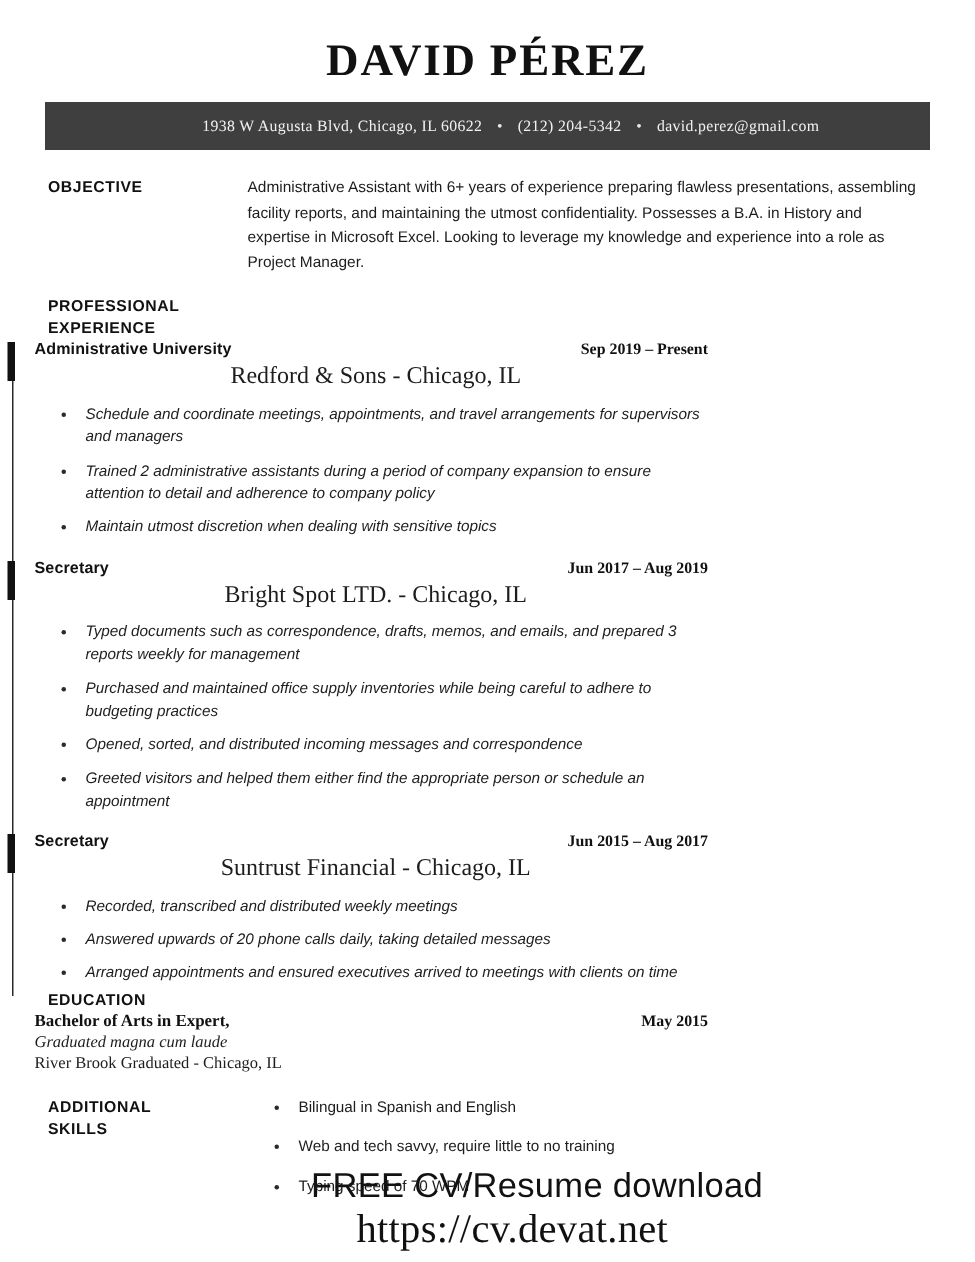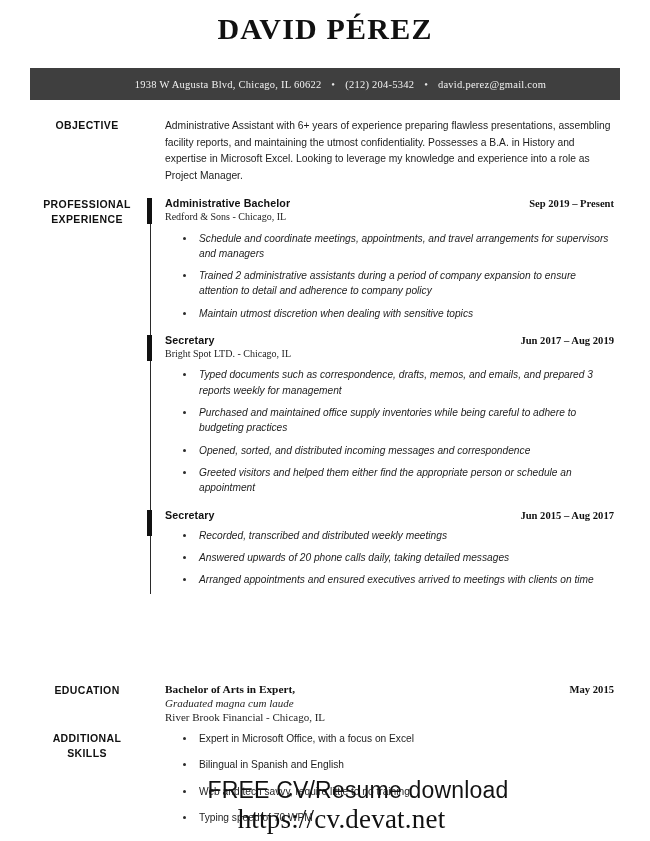"DAVID PÉREZ" .name-title { padding-top: 12px -> 24px }
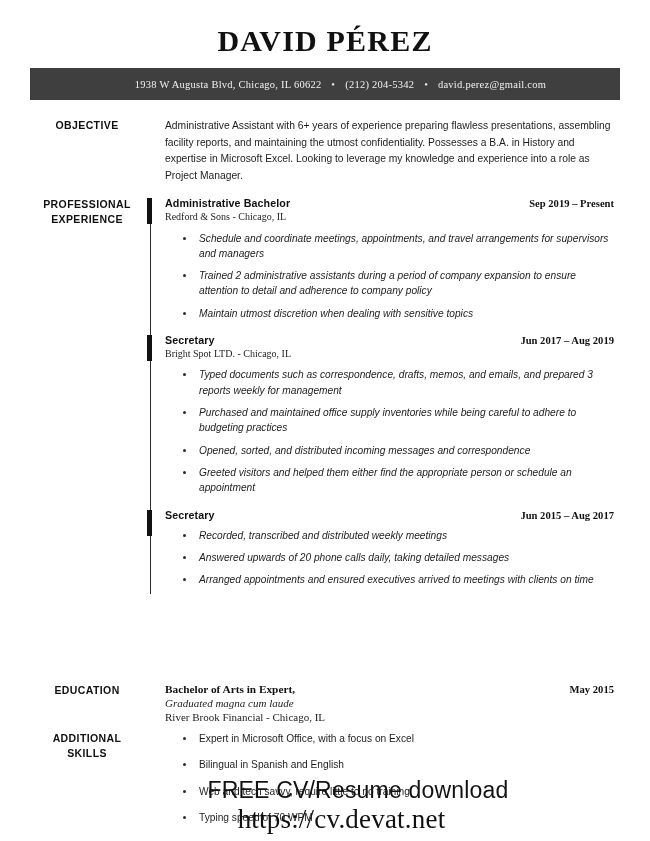"OBJECTIVE" .sec-label { text-align: center -> none }
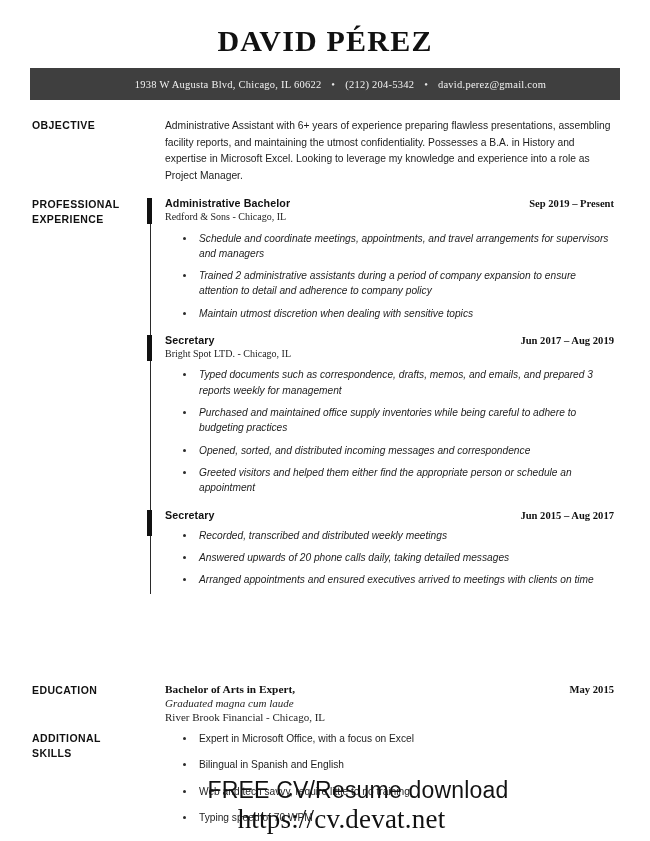"PROFESSIONAL" div.section { flex-direction: none -> column }
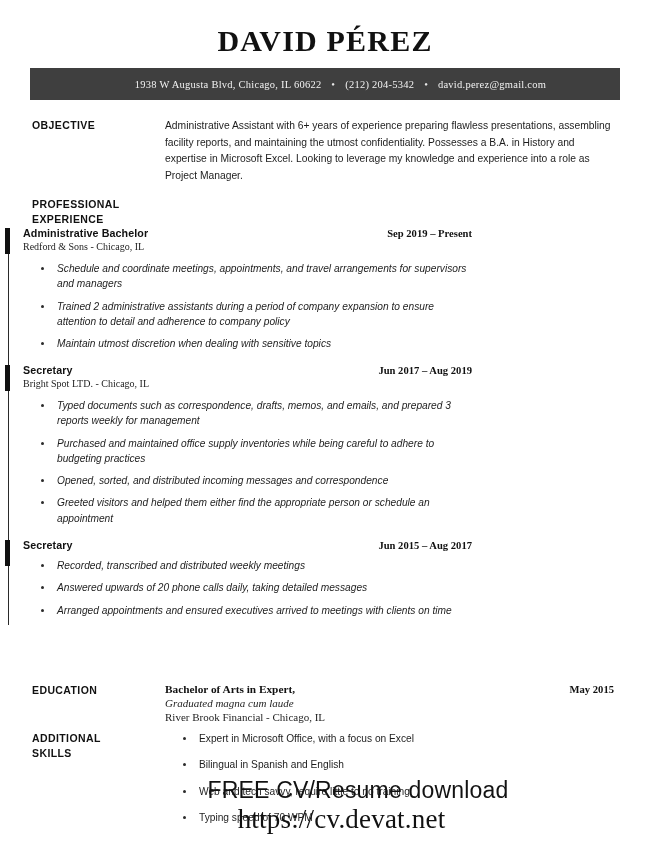"Administrative Bachelor" span.job-title { text: Bachelor -> University }
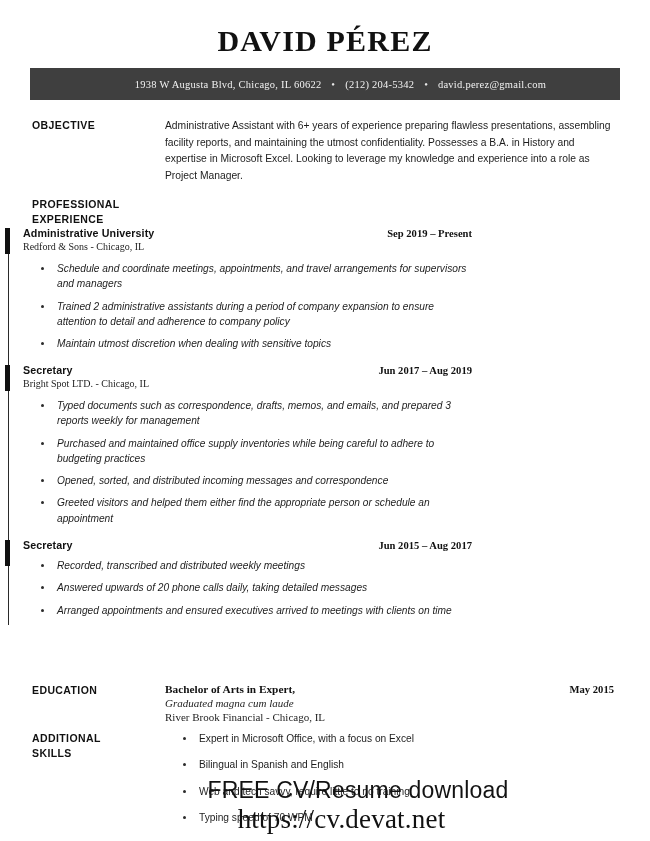"Redford & Sons - Chicago," .job-company { font-size: 10px -> 16px; text-align: none -> center }
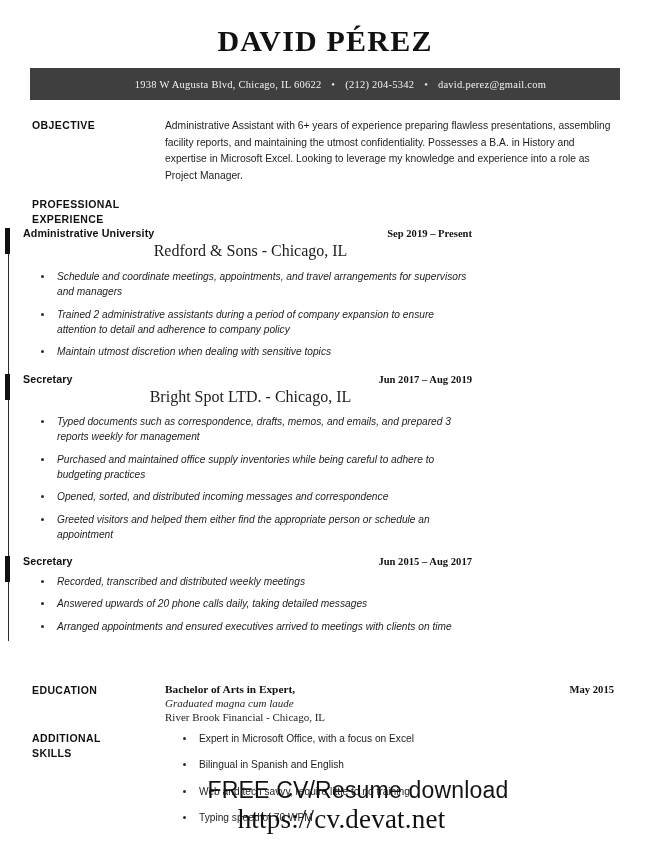"Suntrust Financial - Chicago, IL" div.job-company { html: none -> <div>Suntrust Financial - Chicago, IL</div> }
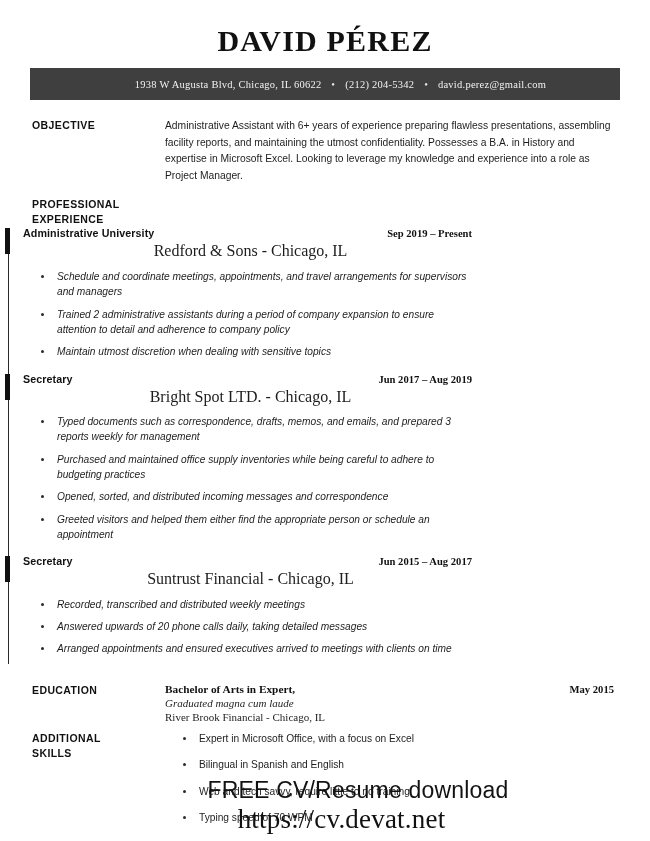"EDUCATION" div.section { flex-direction: none -> column; top: 683px -> 660px }
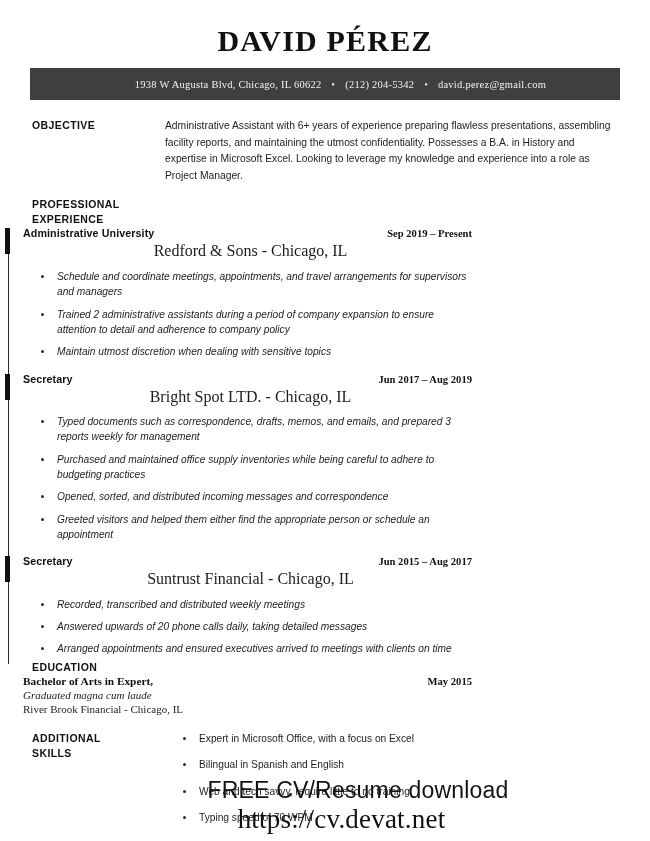"River Brook Financial - Chicago," div.edu-school { text: Financial -> Graduated }
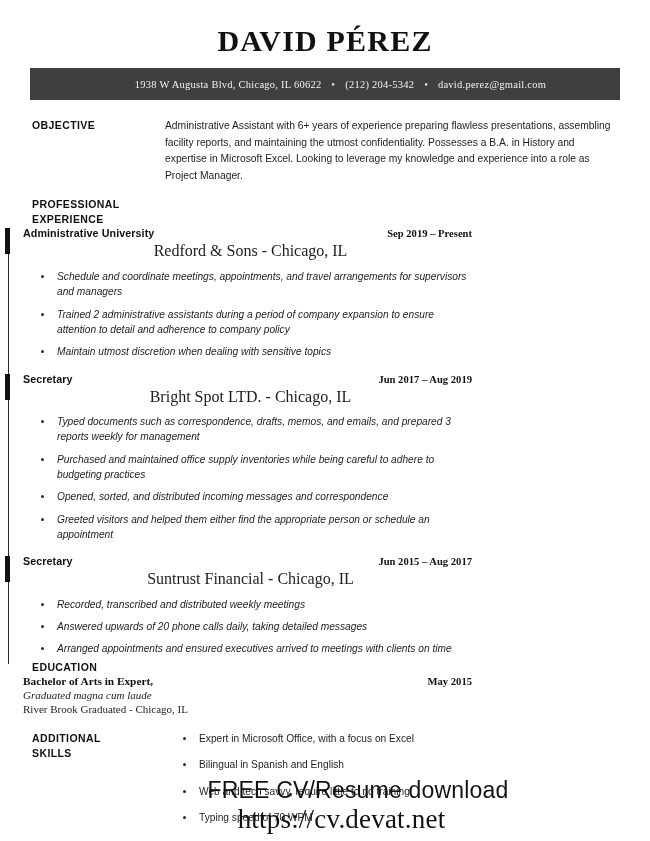"Expert in Microsoft Office, with" li { html: <li>Expert in Microsoft Office, with a focus on Excel</li> -> none }
